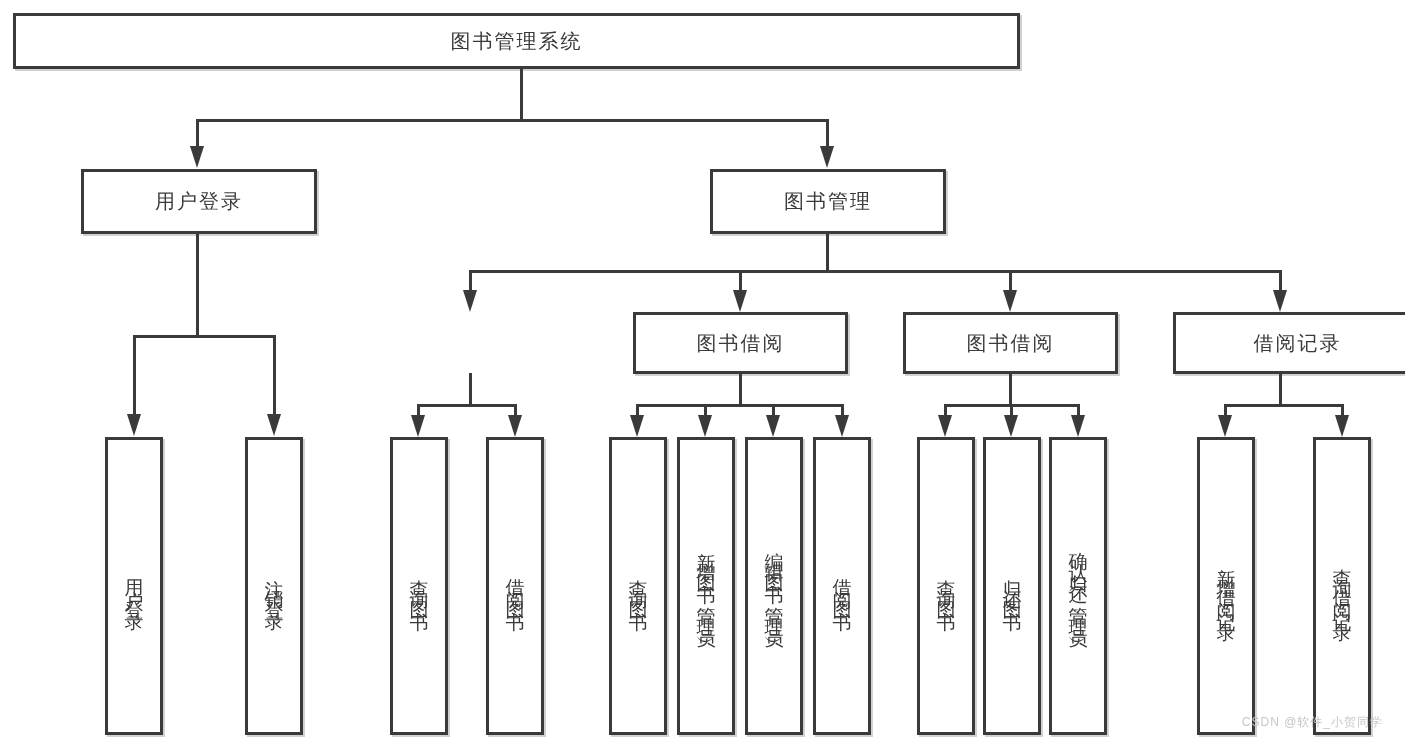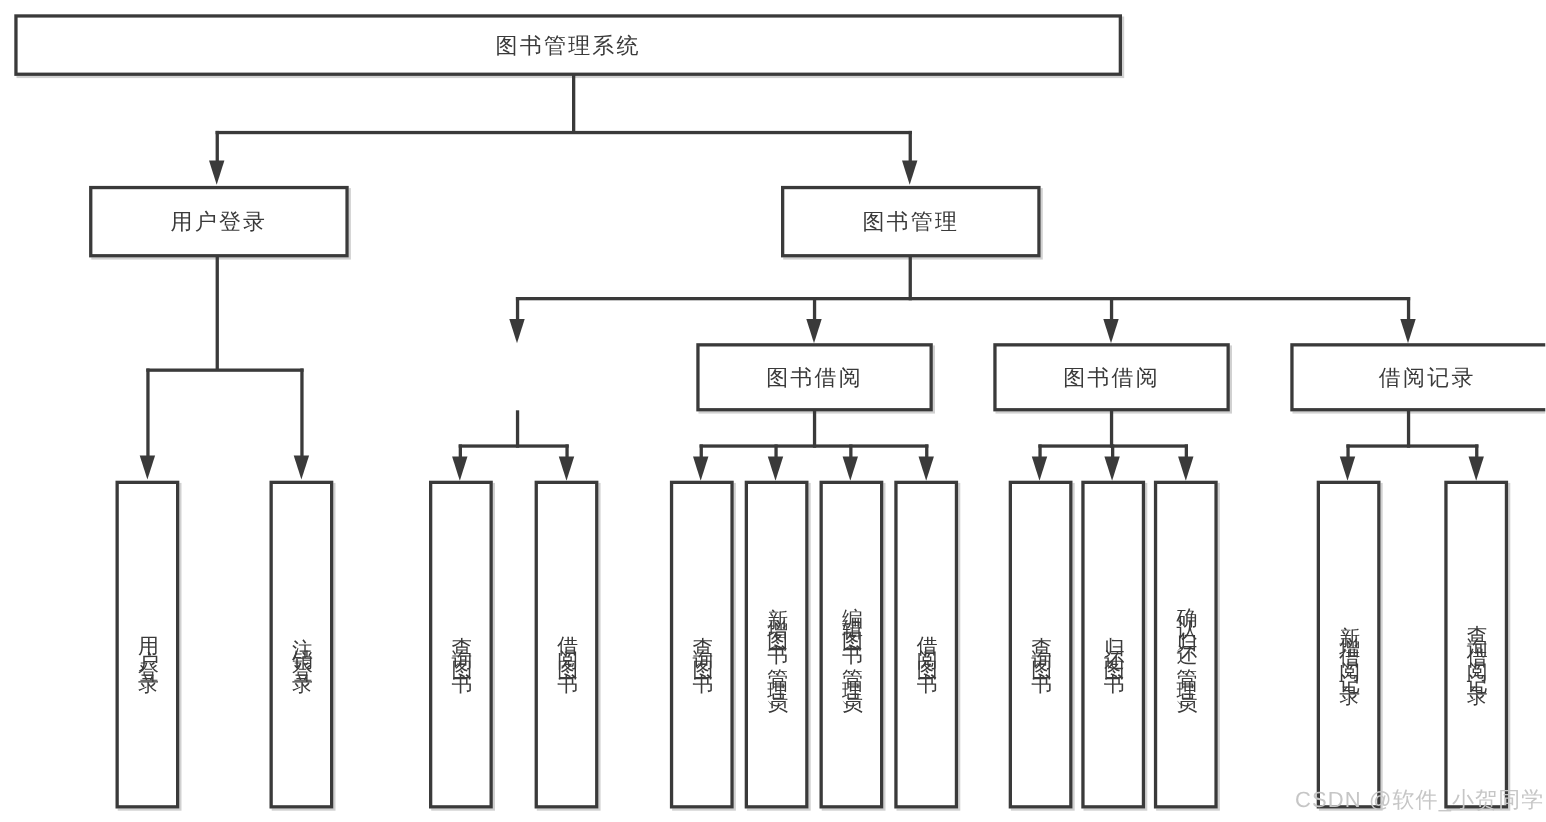"CSDN @软件_小贺同学" .watermark { font-size: 20px -> 12px; right: 1px -> 22px }
